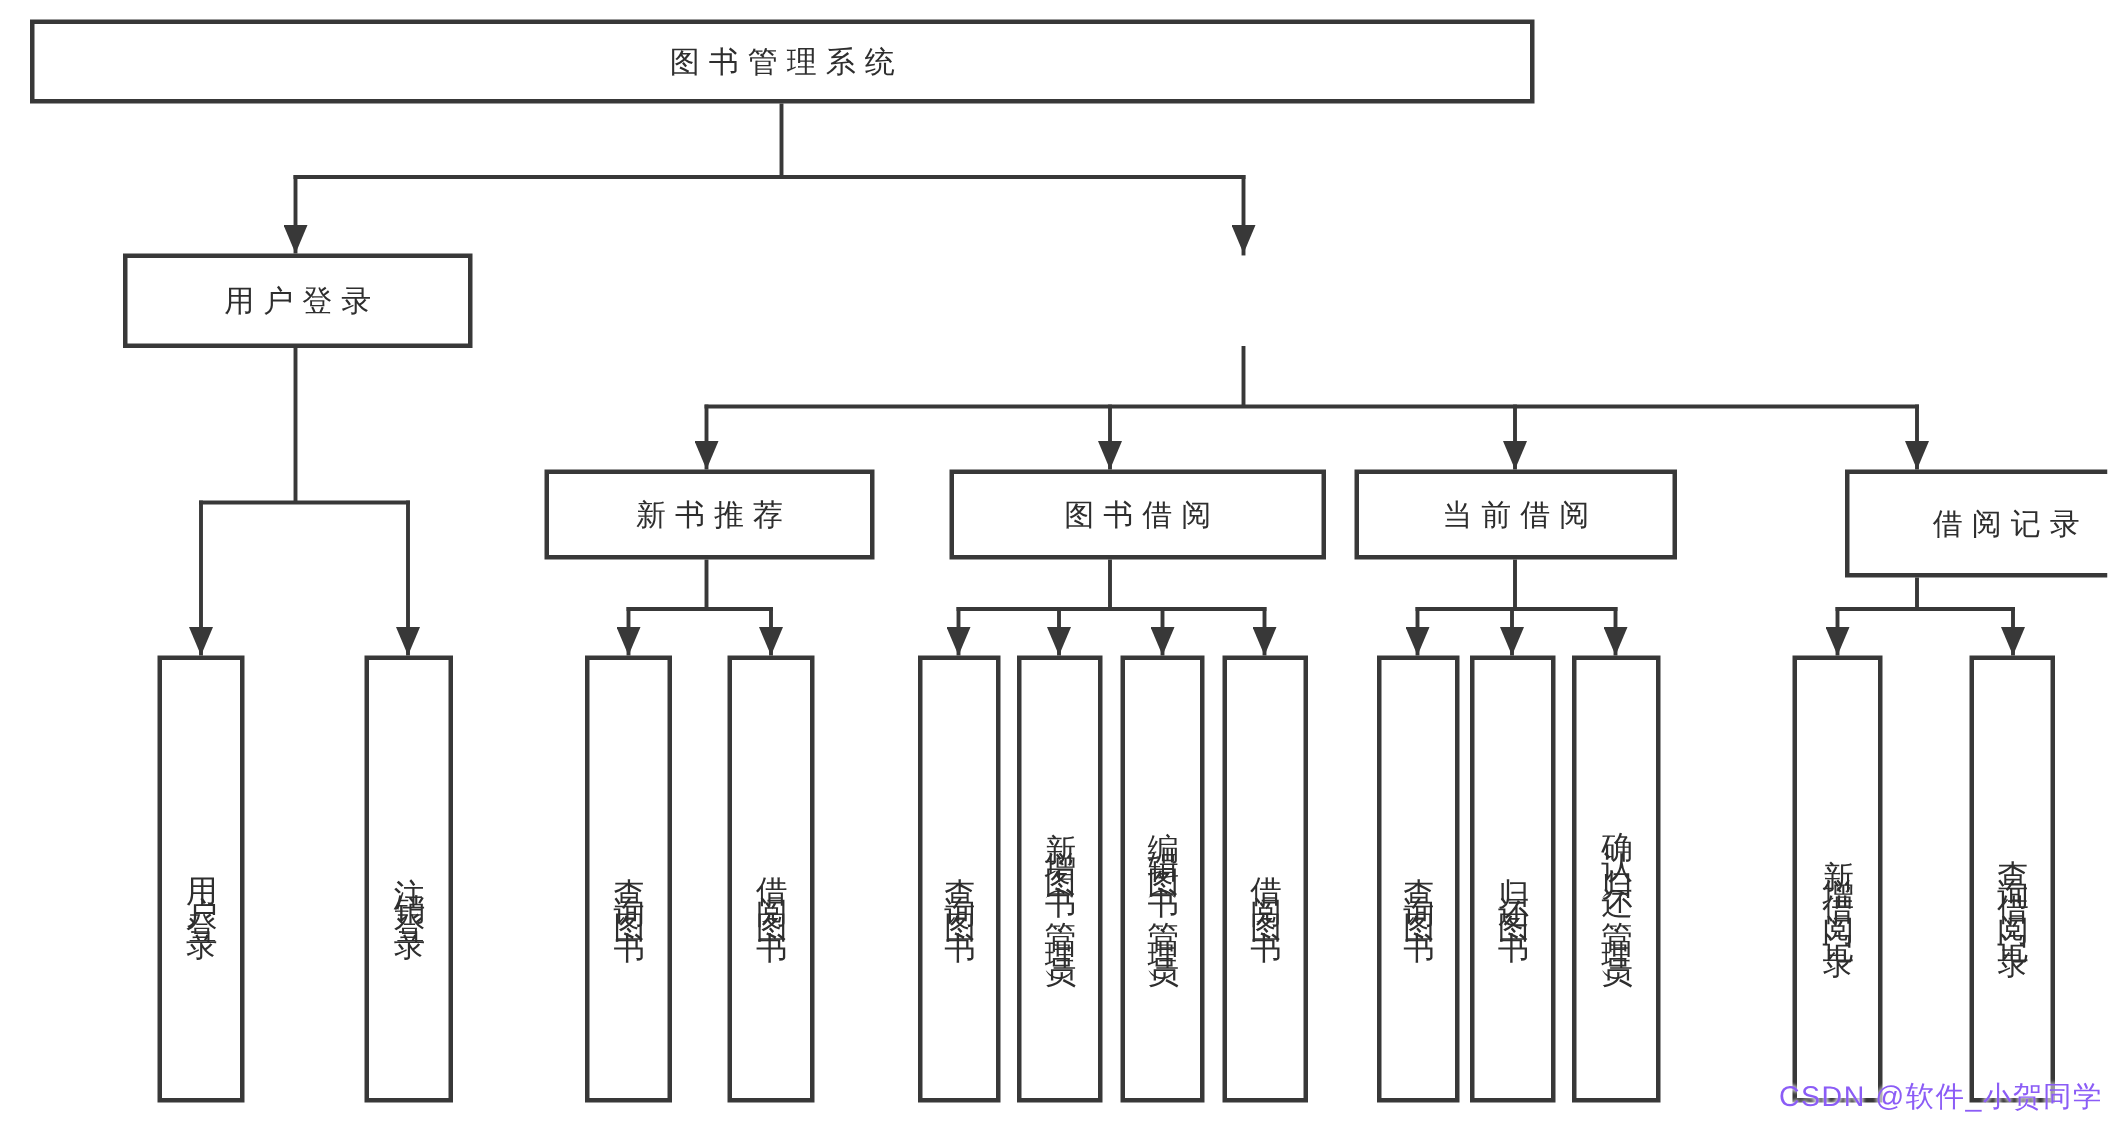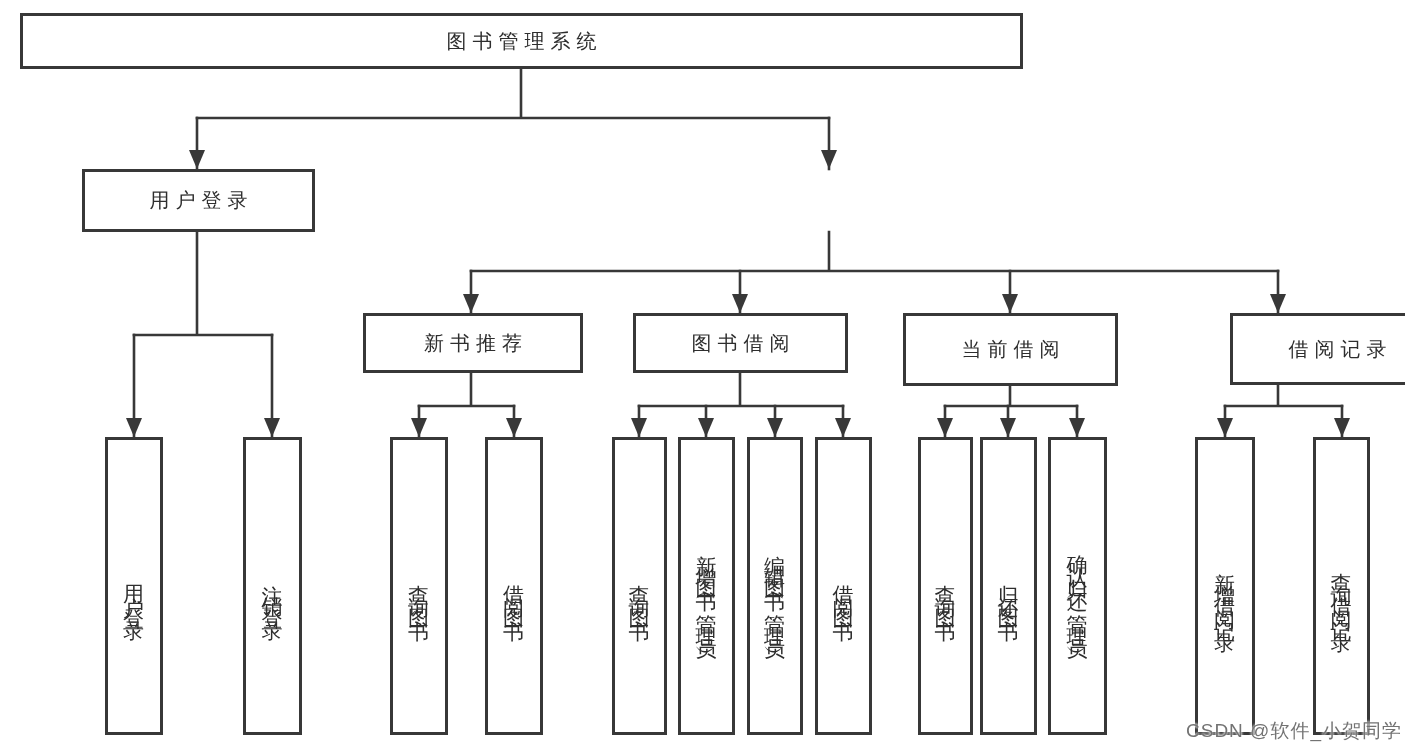"图书借阅" div.box { width: 215px -> 251px }
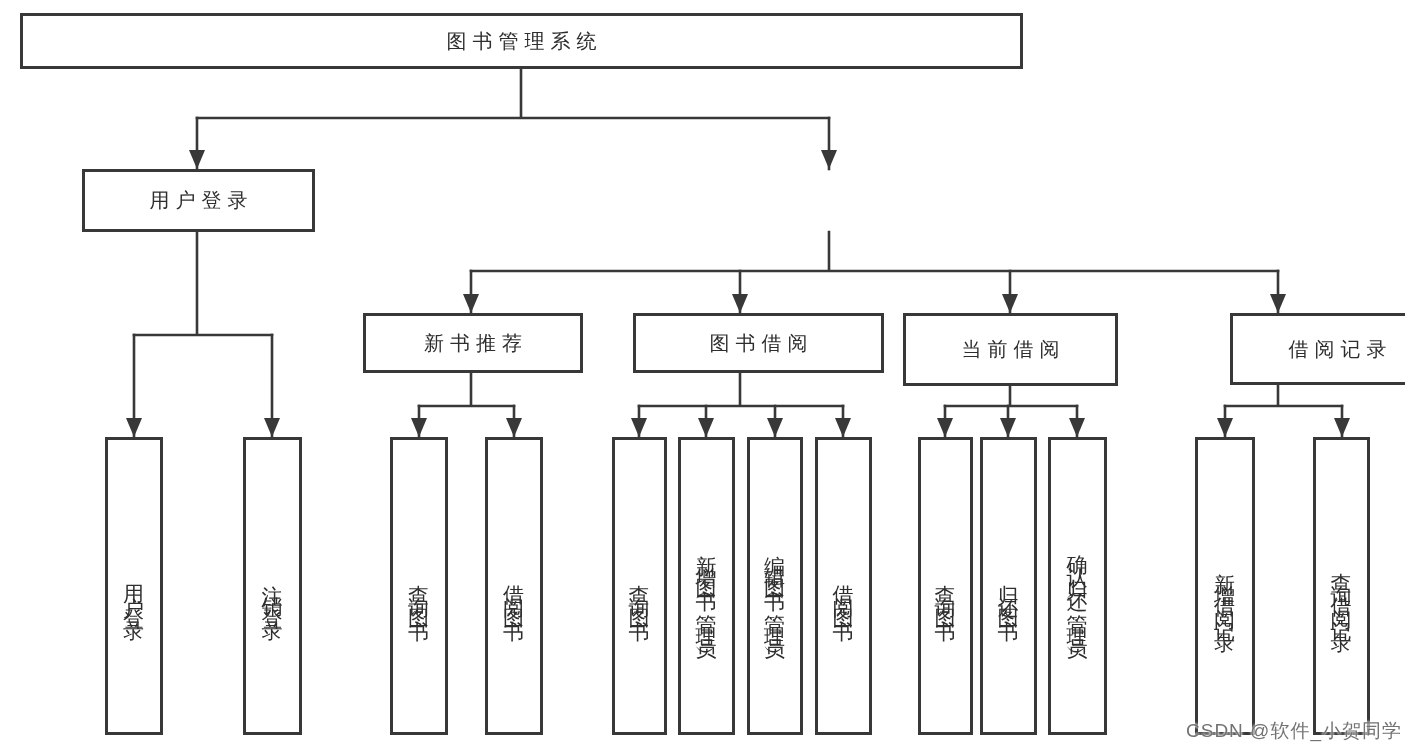"当前借阅" div.box { height: 73px -> 60px }
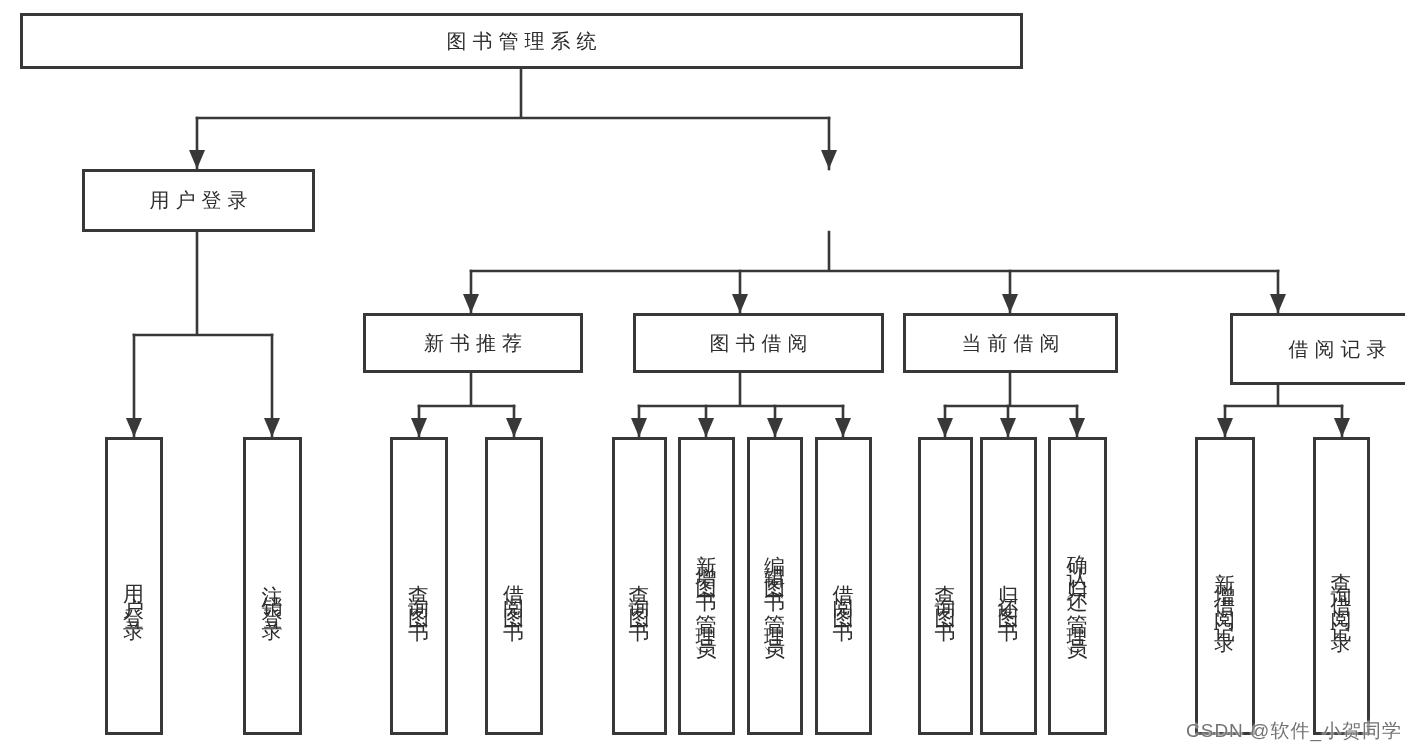"CSDN @软件_小贺同学" .watermark { color: #737373 -> #8b5cf6 }
